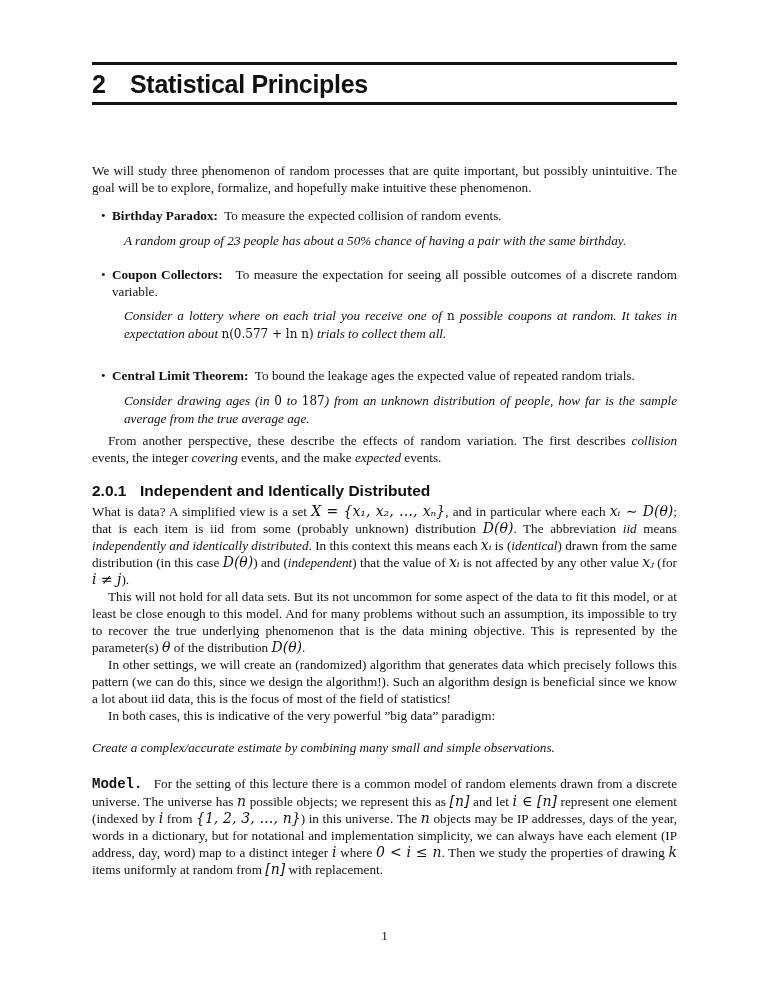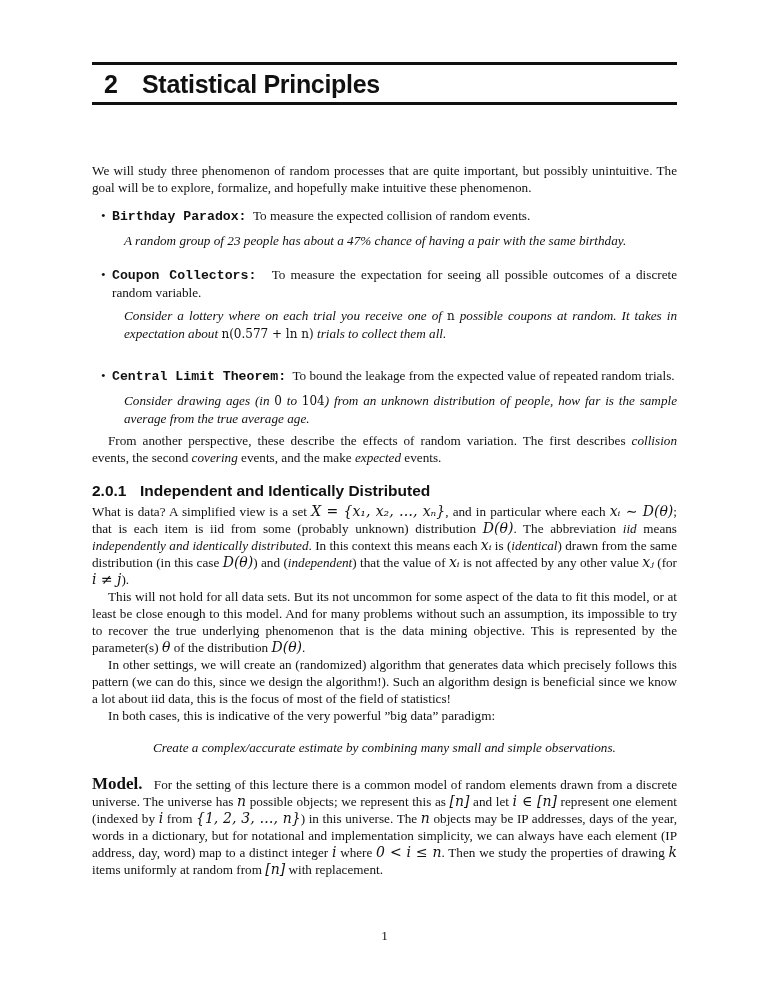"2 Statistical Principles" .chap { left: 12px -> 0 }
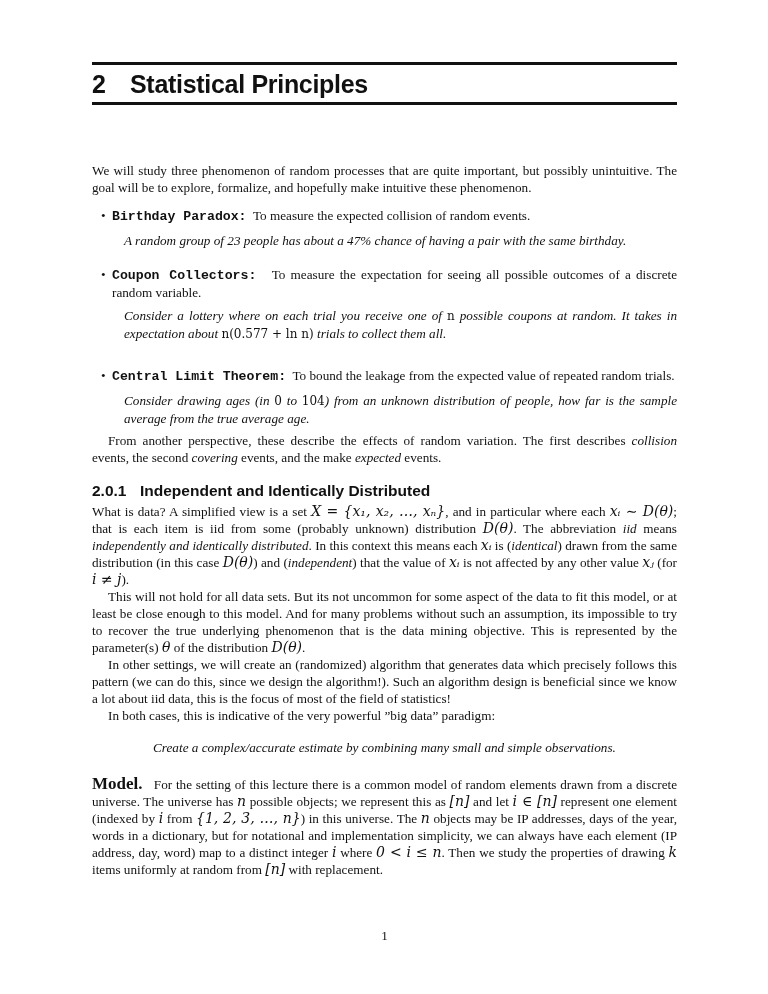"Birthday Paradox:" b { font-family: Liberation Mono, monospace -> none }
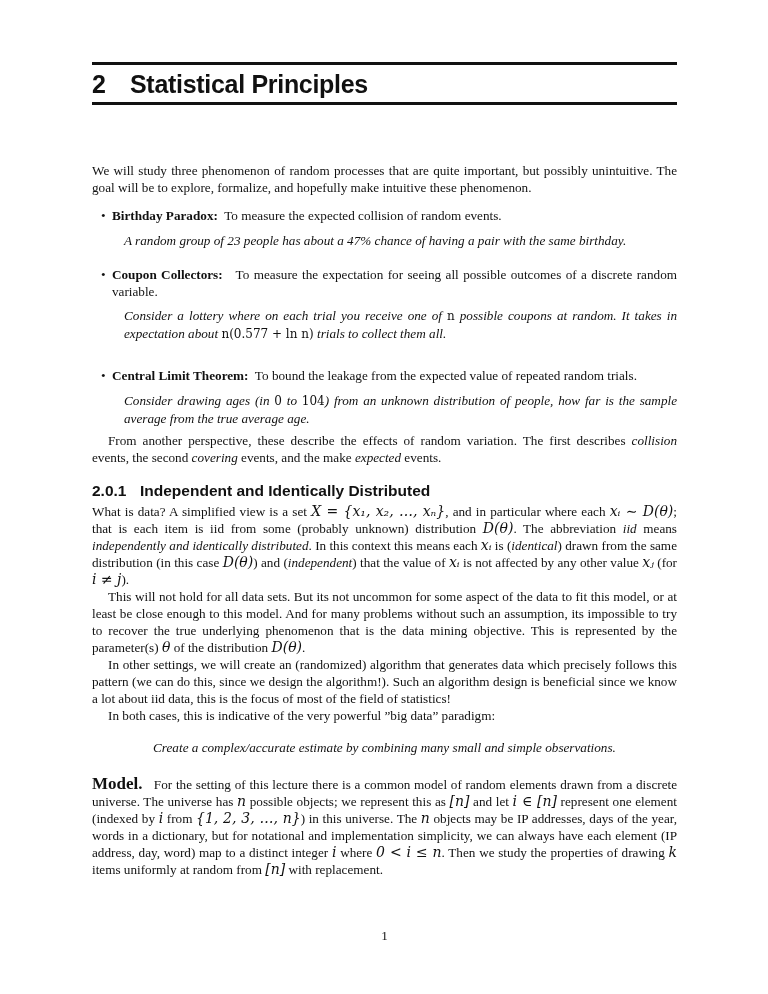"A random group of 23" div.sub { text: 47% -> 50% }
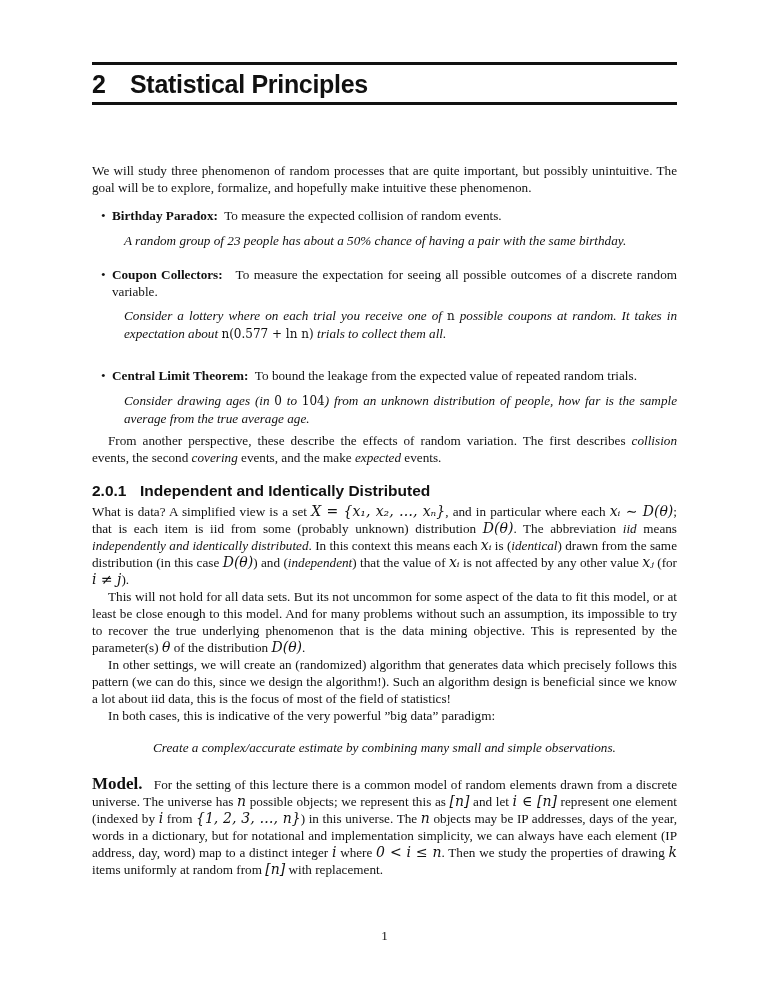"To bound the leakage from" span { text: from -> ages }
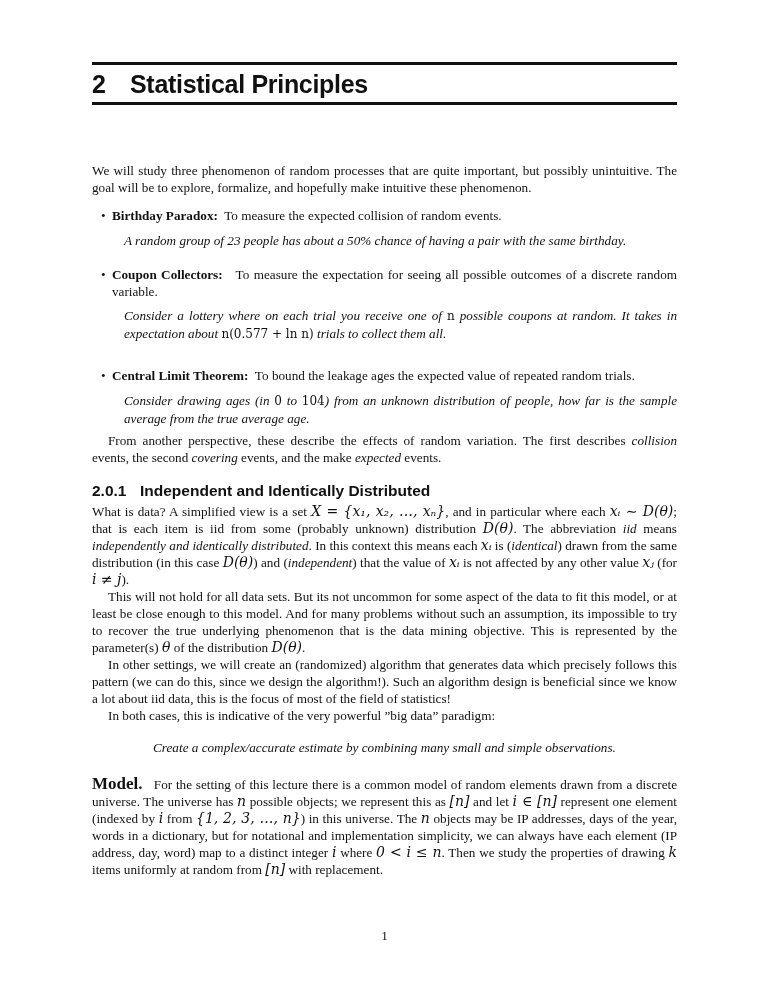"104" span.mr { text: 104 -> 187 }
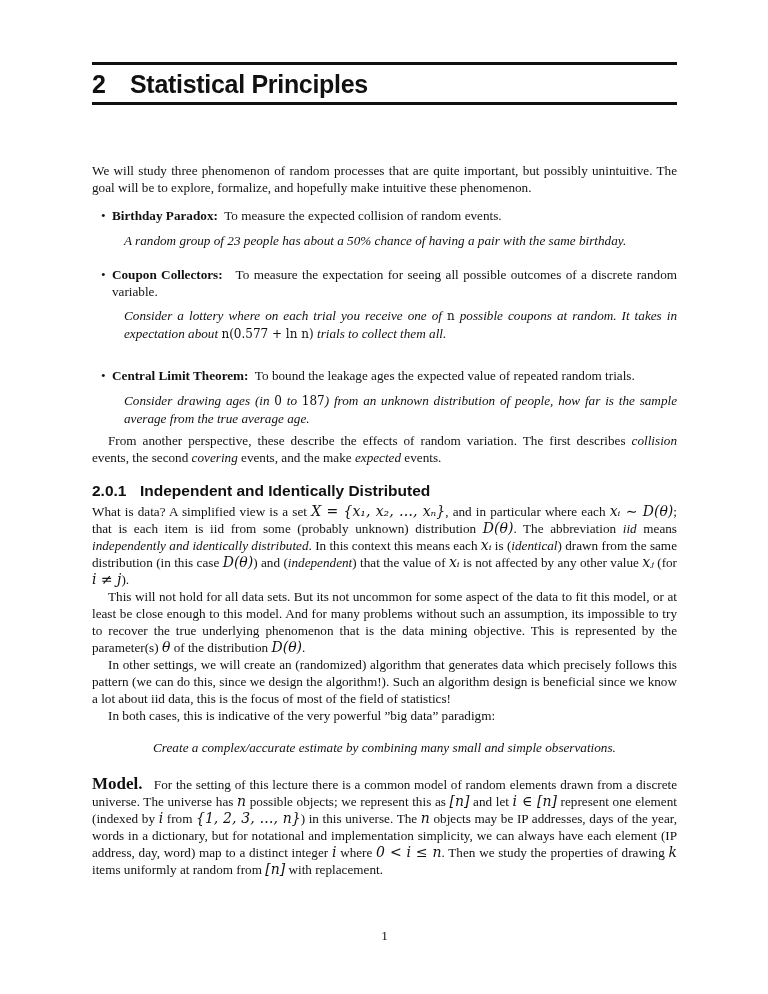"events, the second" span { text: second -> integer }
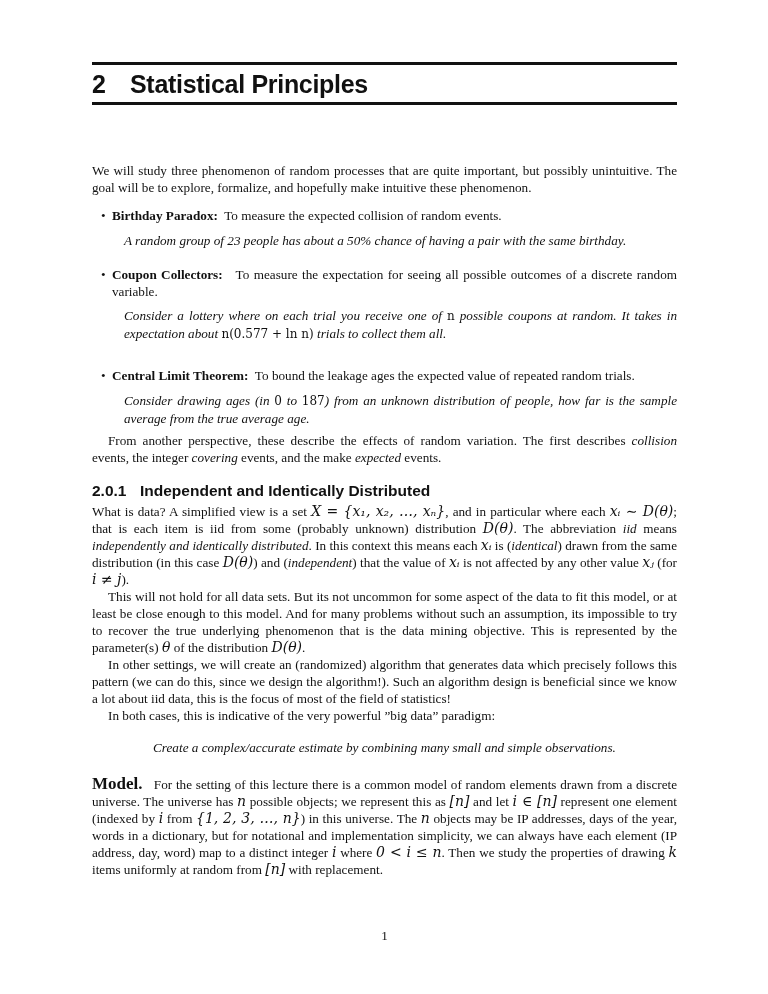"Create a complex/accurate estimate by" .quote { text-align: center -> none }
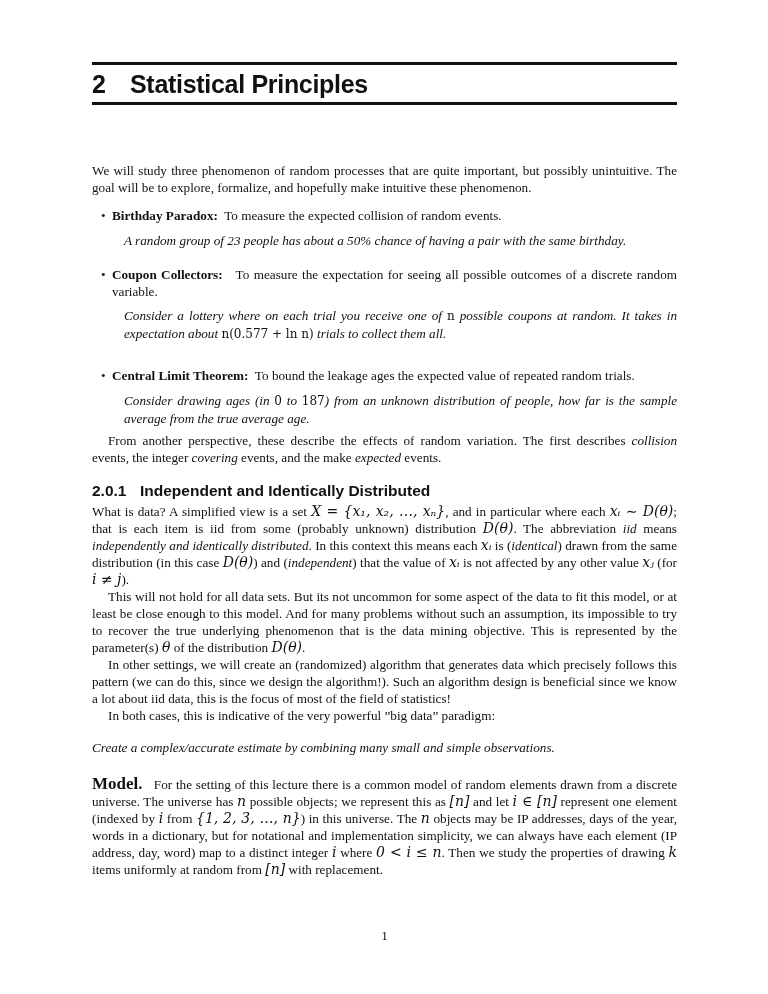"Model." .para-head { font-family: Liberation Serif, serif -> Liberation Mono, monospace; font-size: 17px -> 14px }
